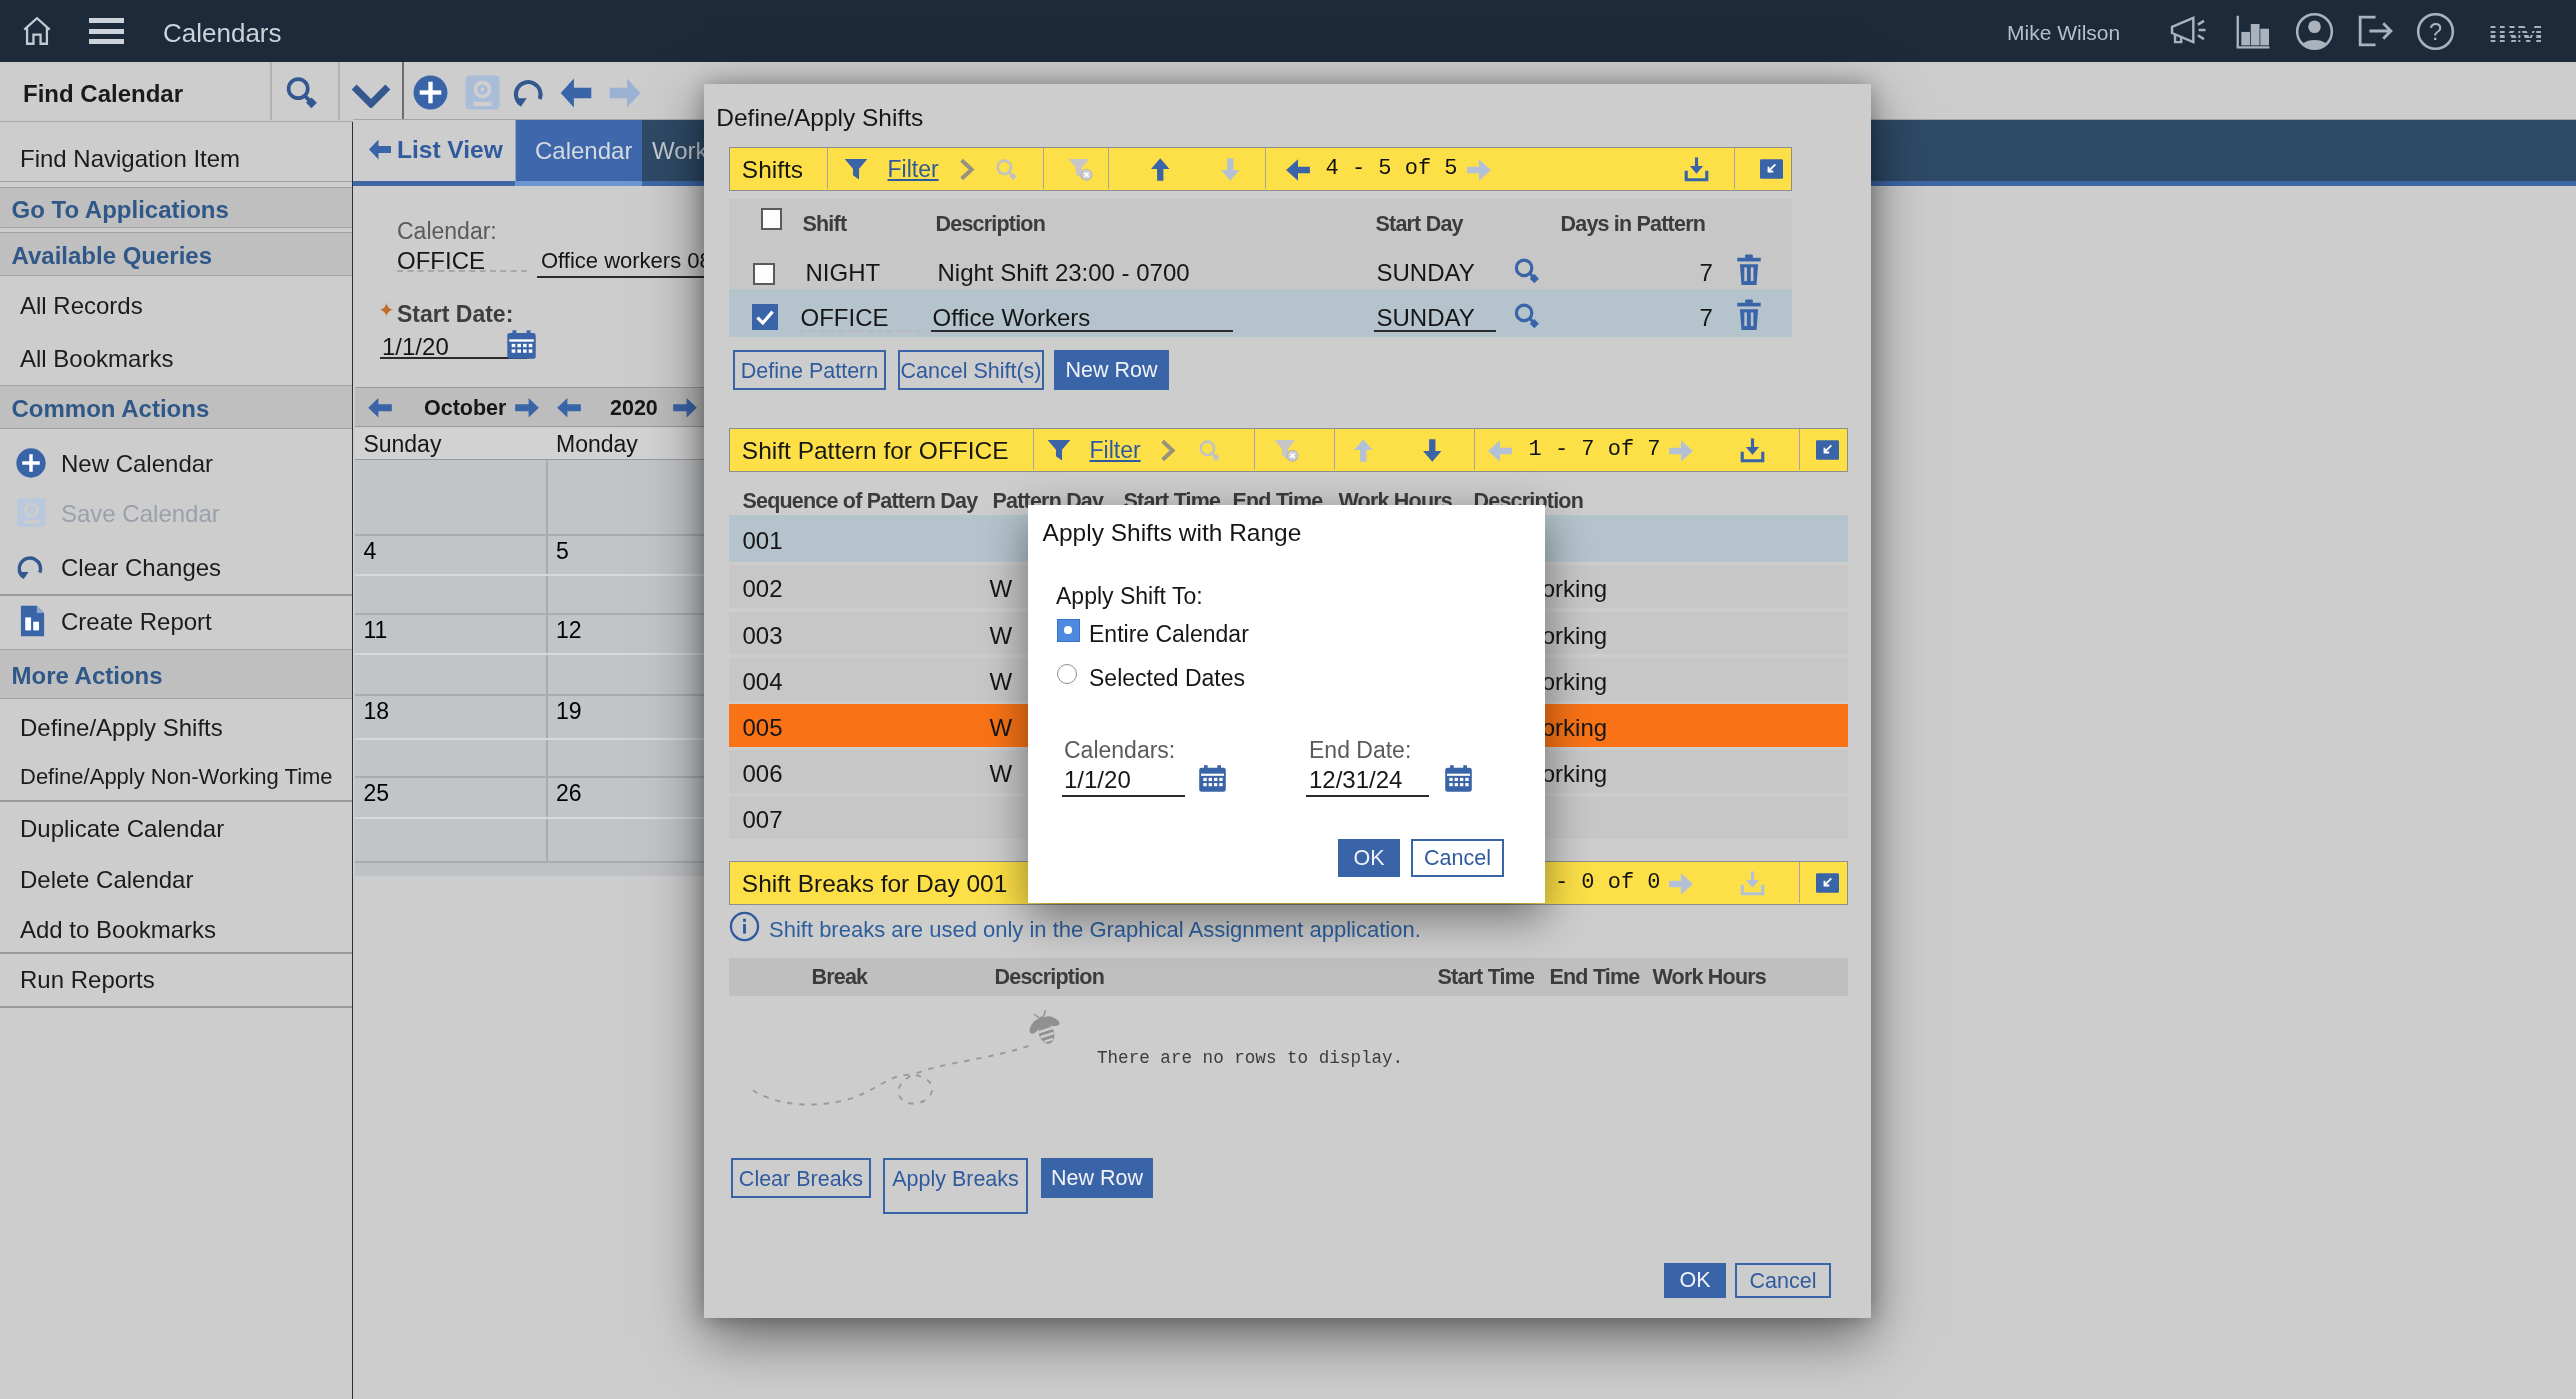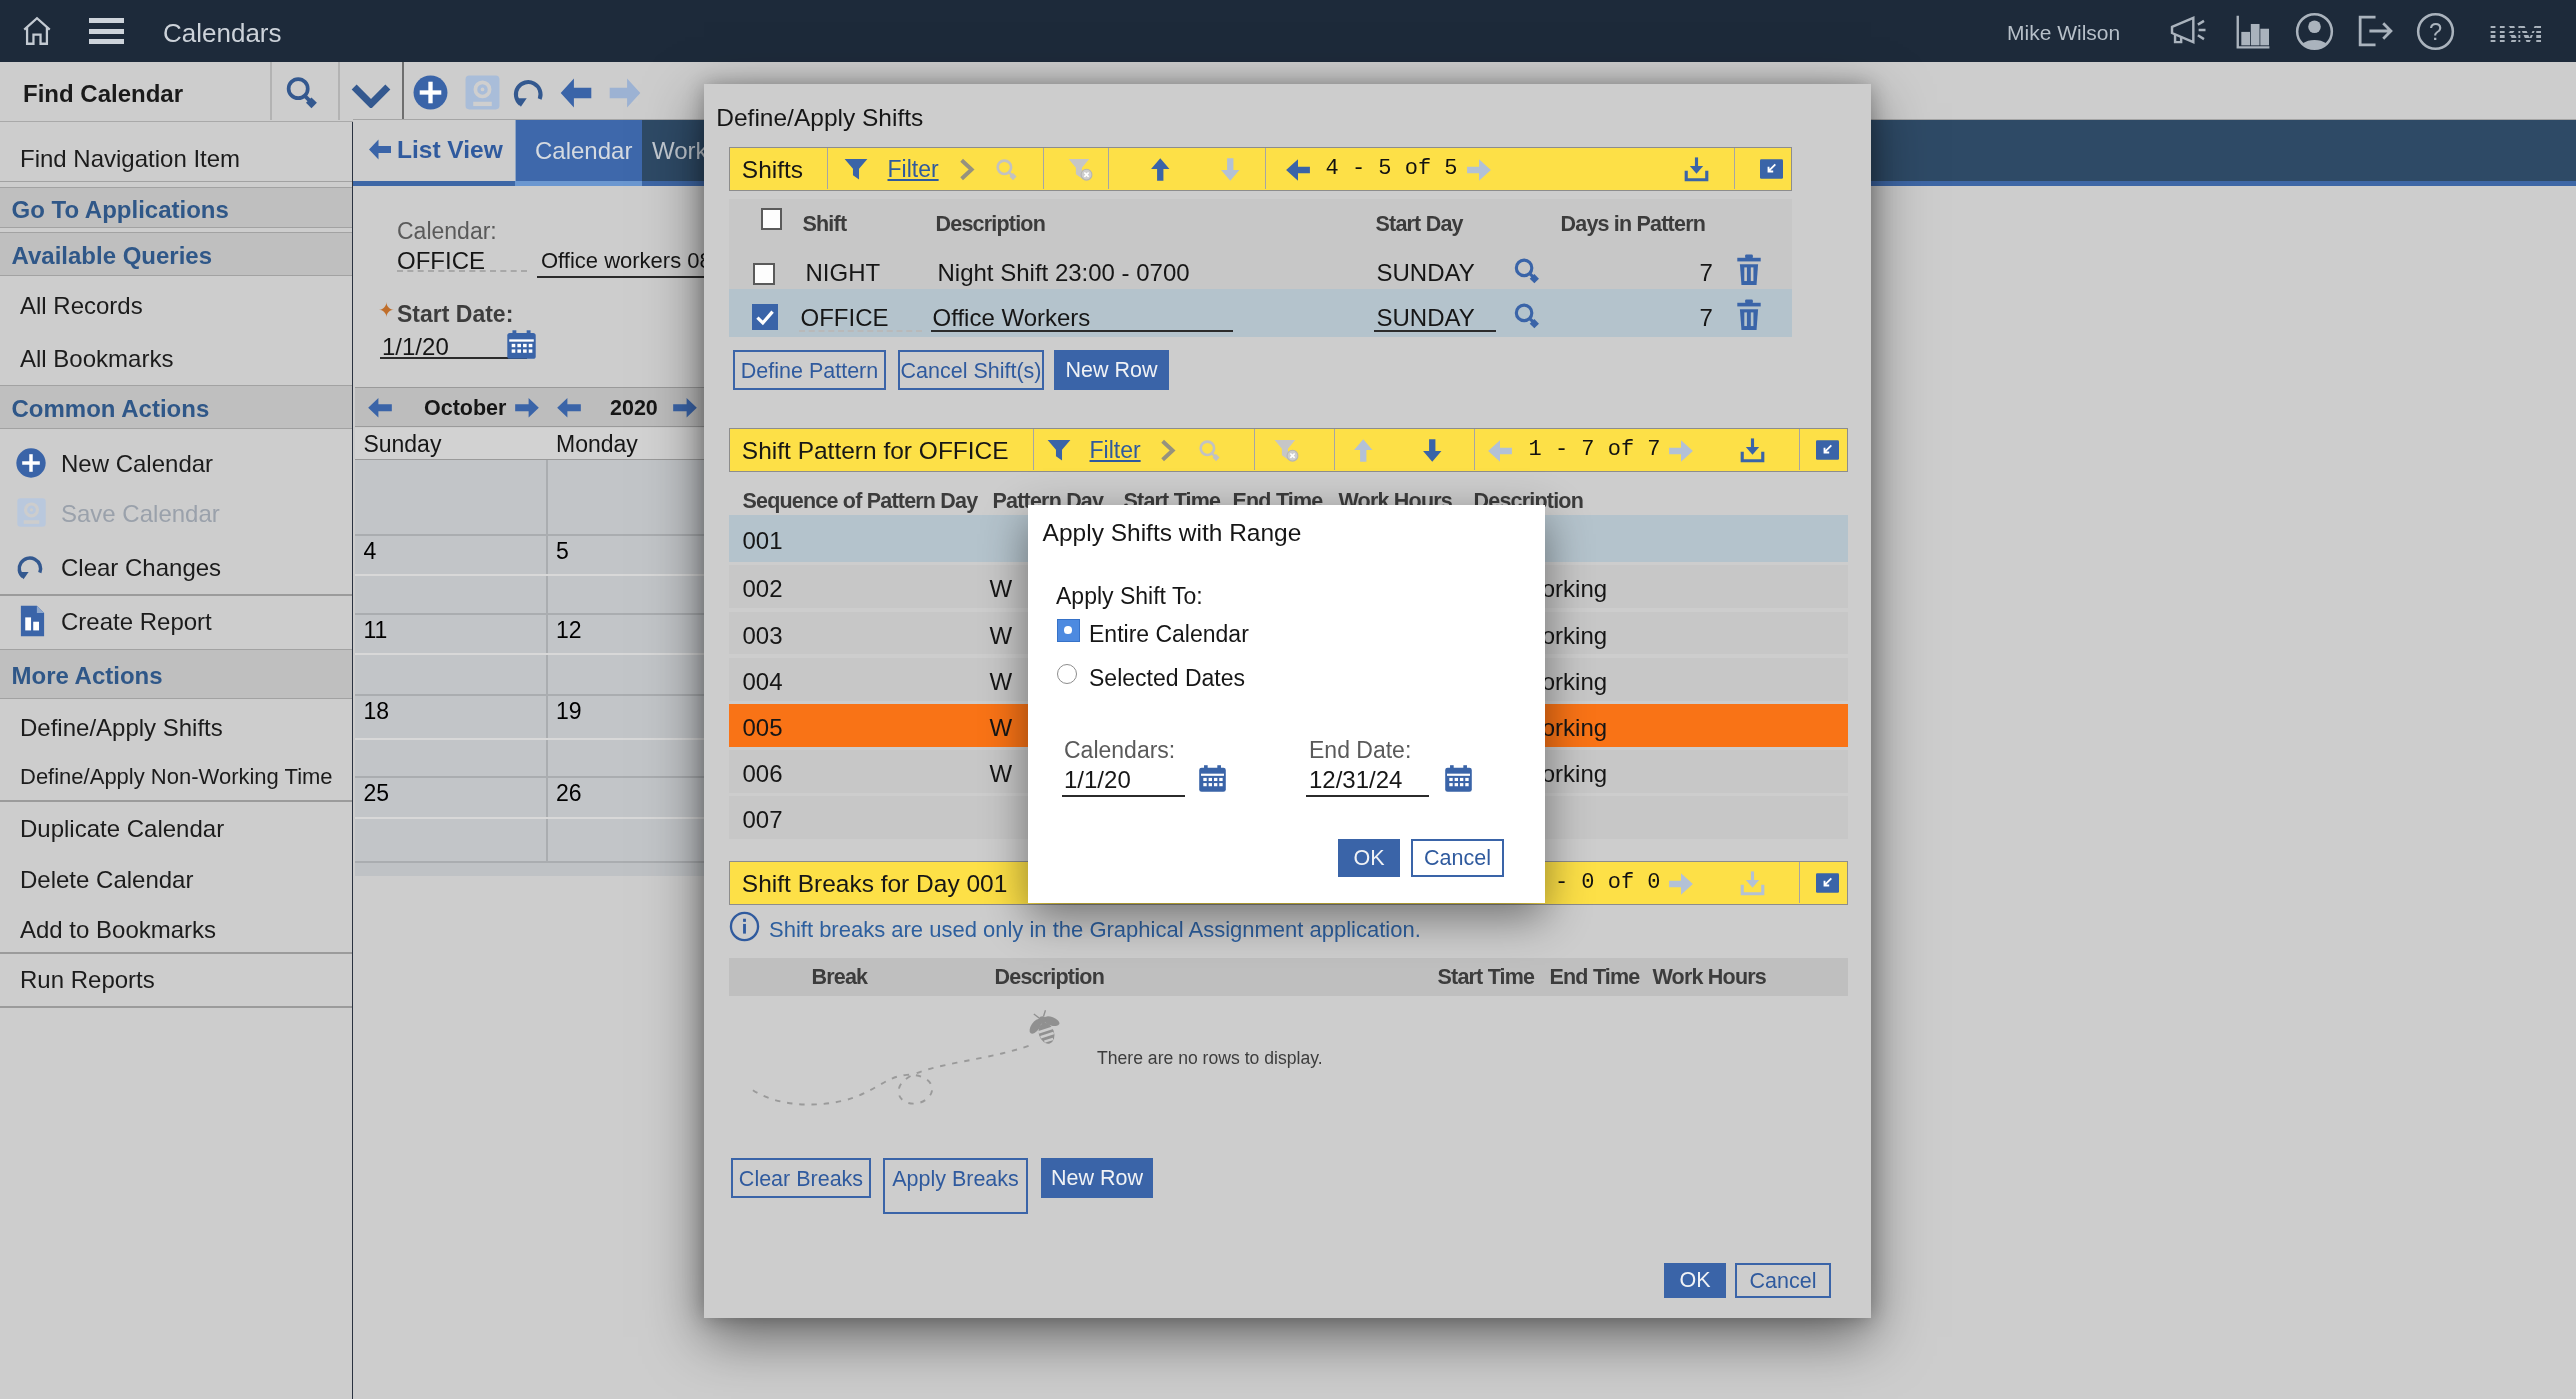"There are no rows to" span.abs { font-family: Liberation Sans, sans-serif -> Liberation Mono, monospace }
